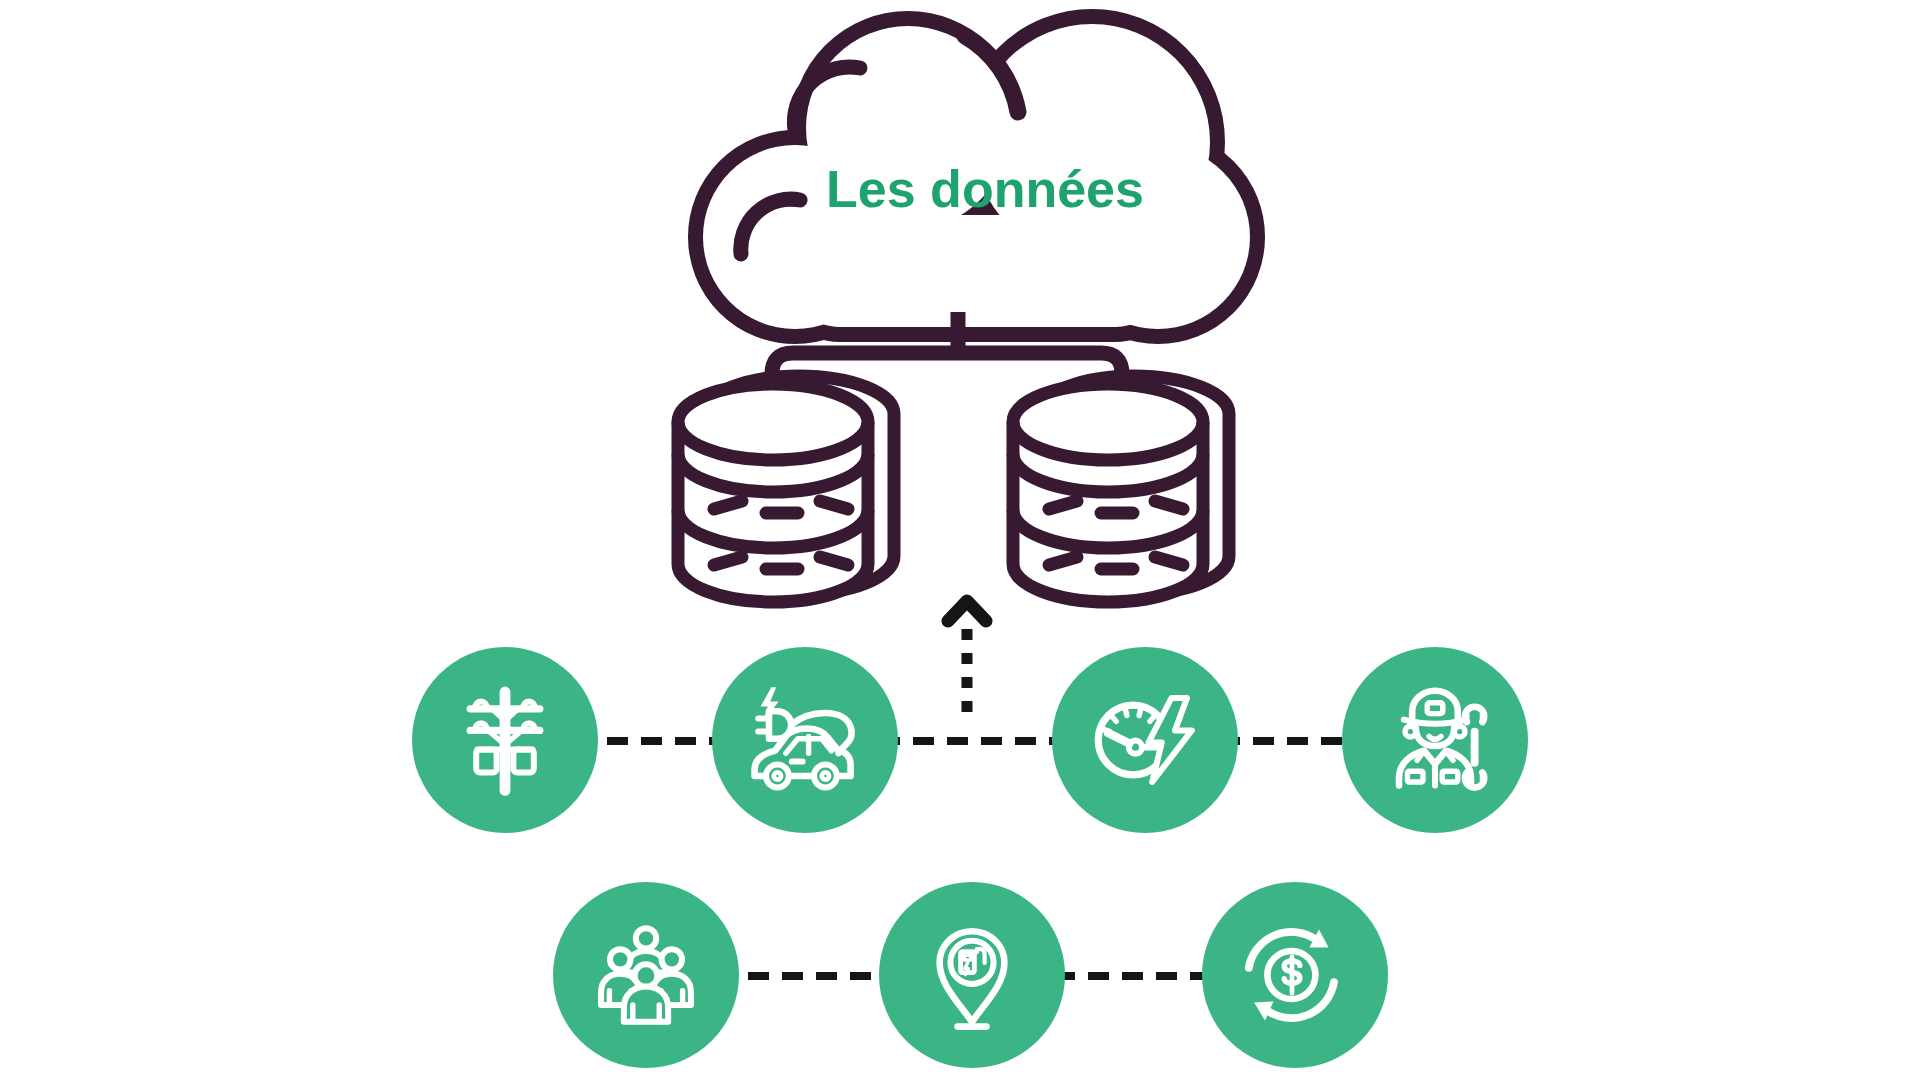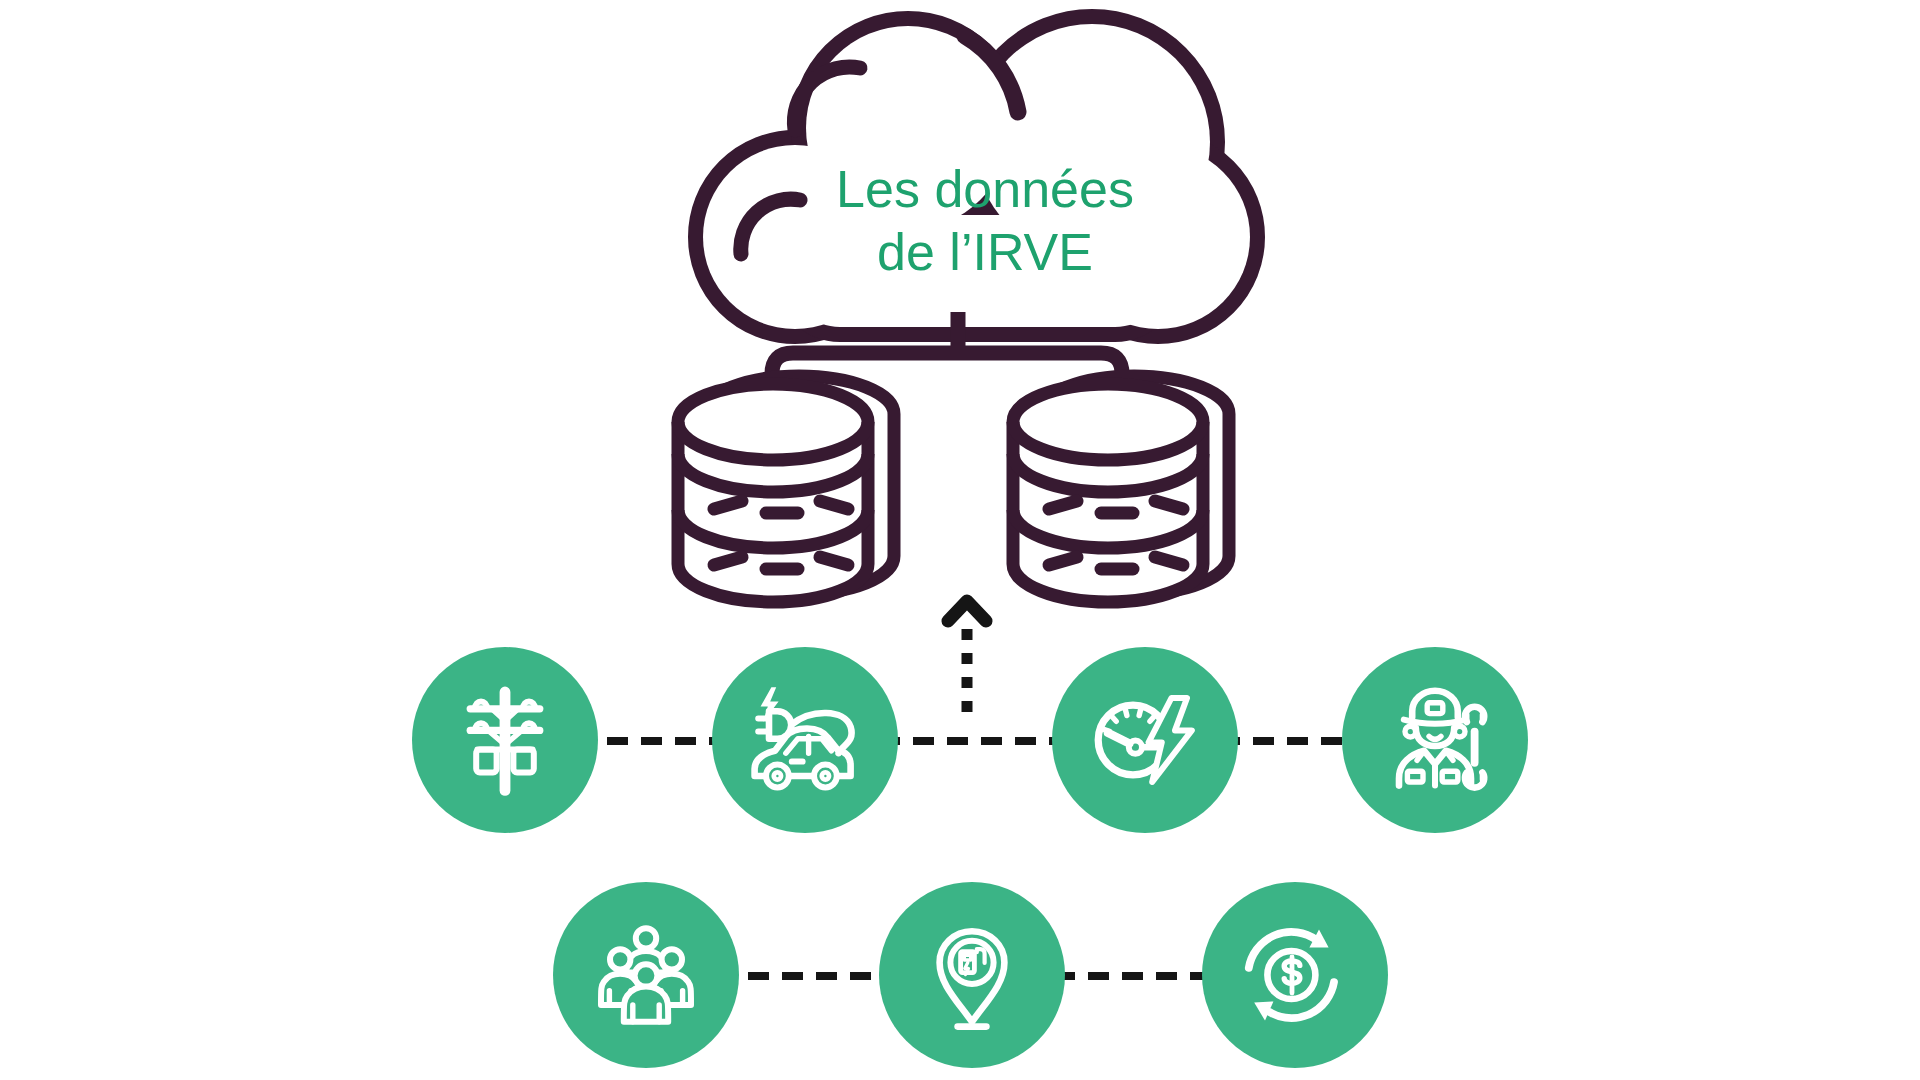"Les données" .cloud-text { font-weight: normal -> bold }
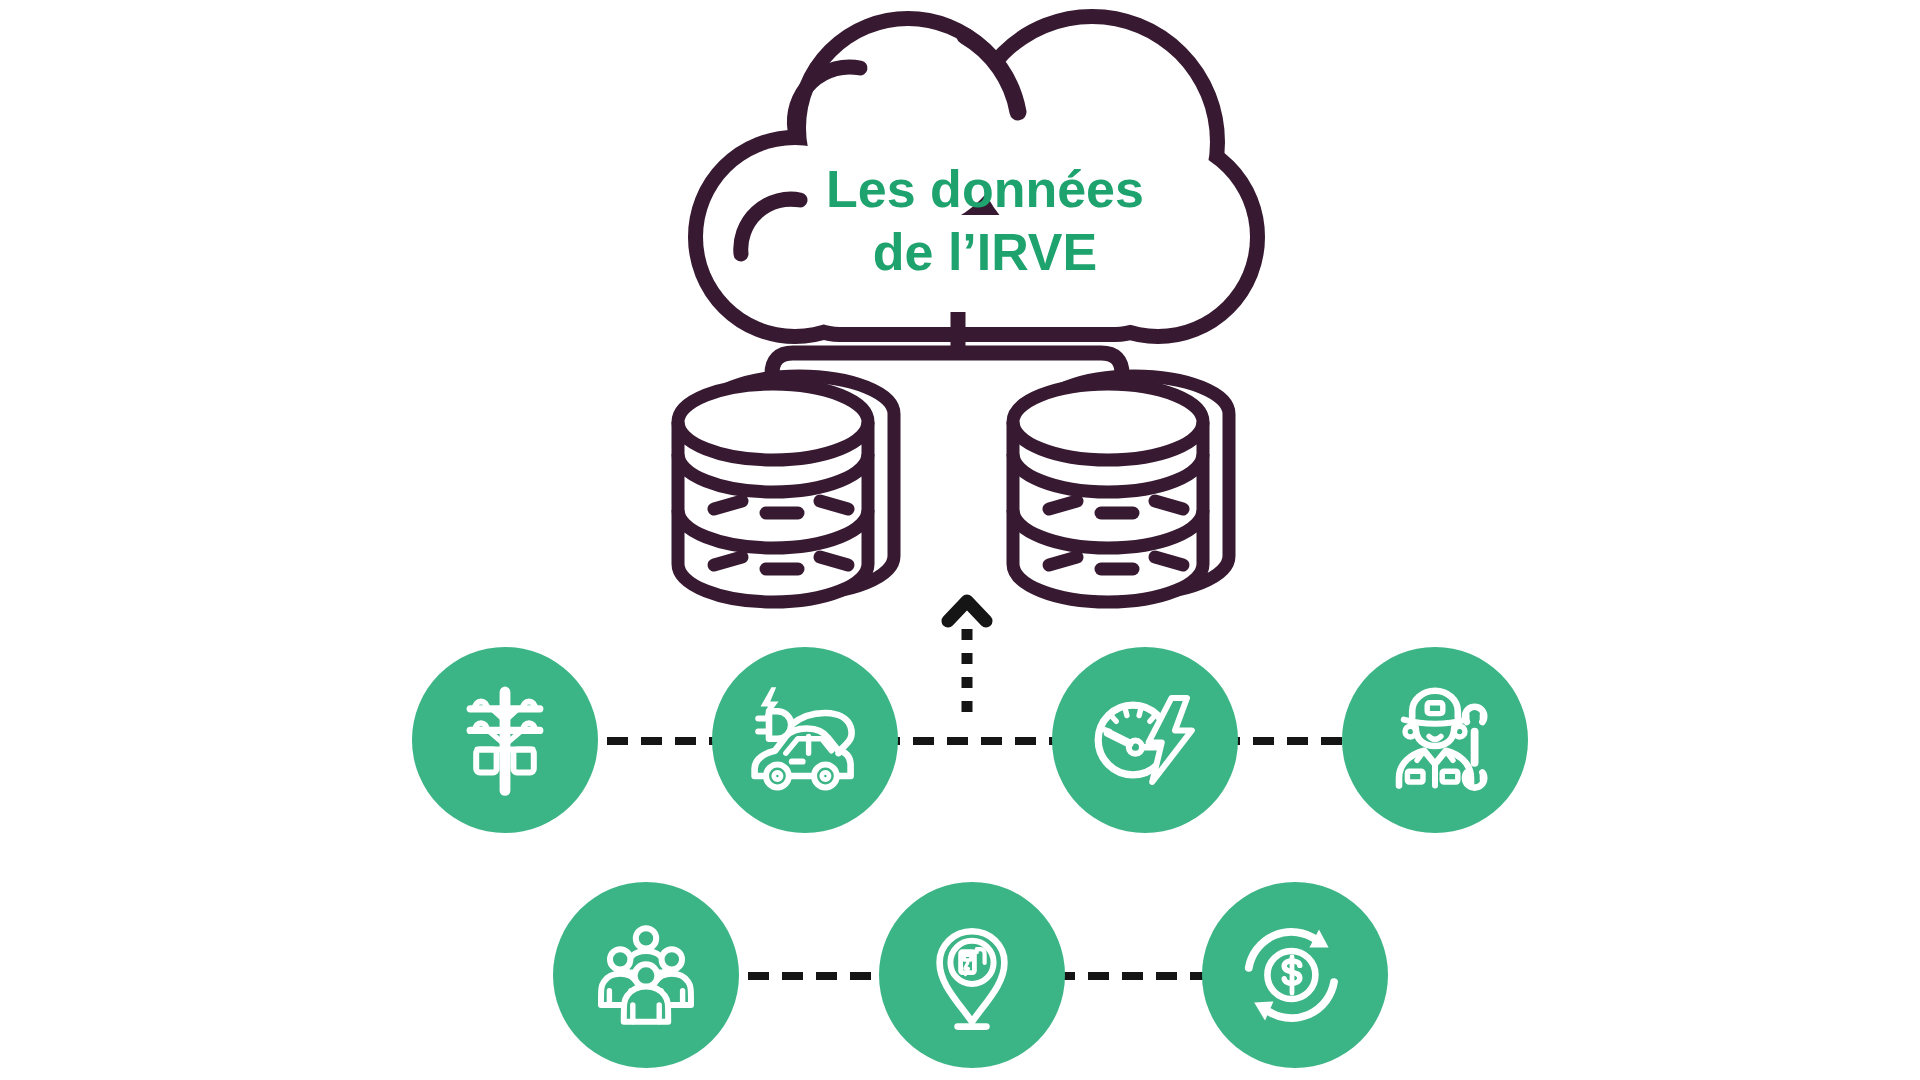"de l’IRVE" div { html: <div>de l’IRVE</div> -> none }
